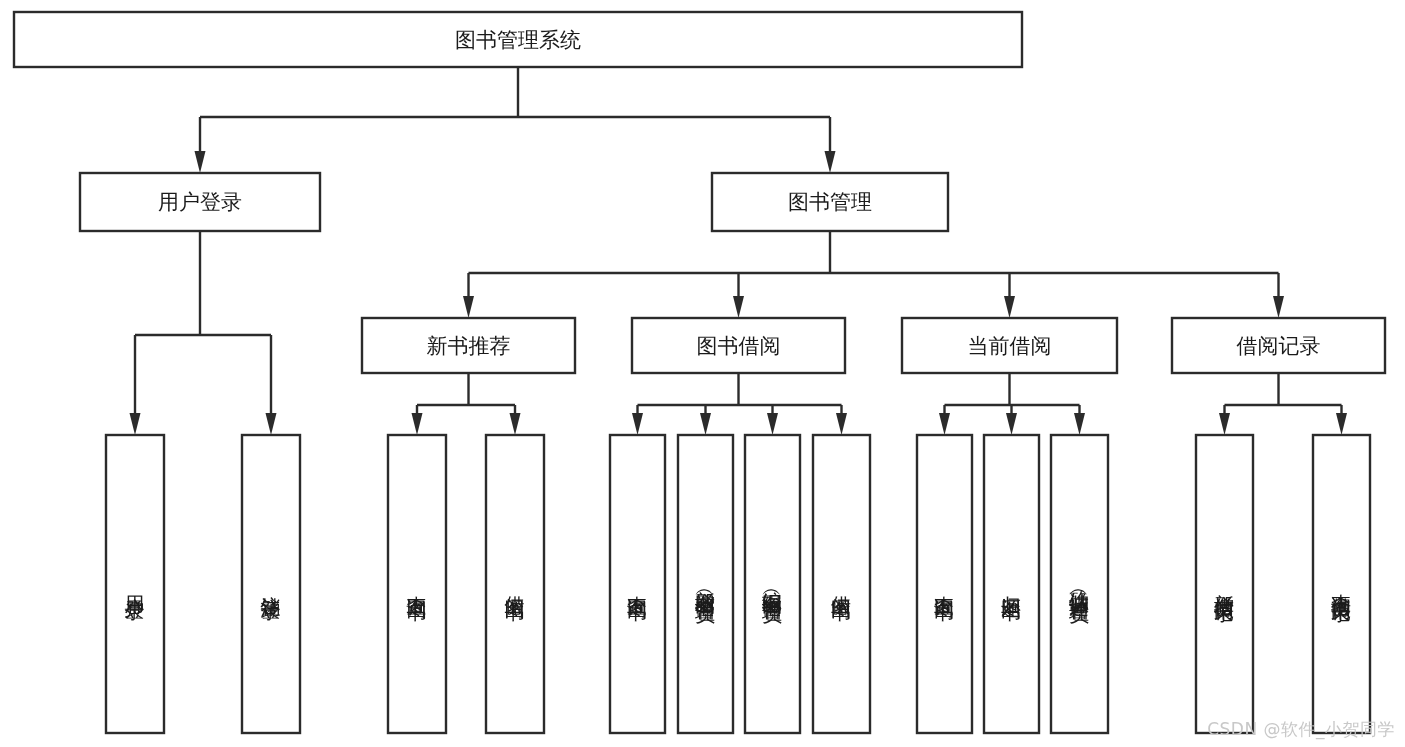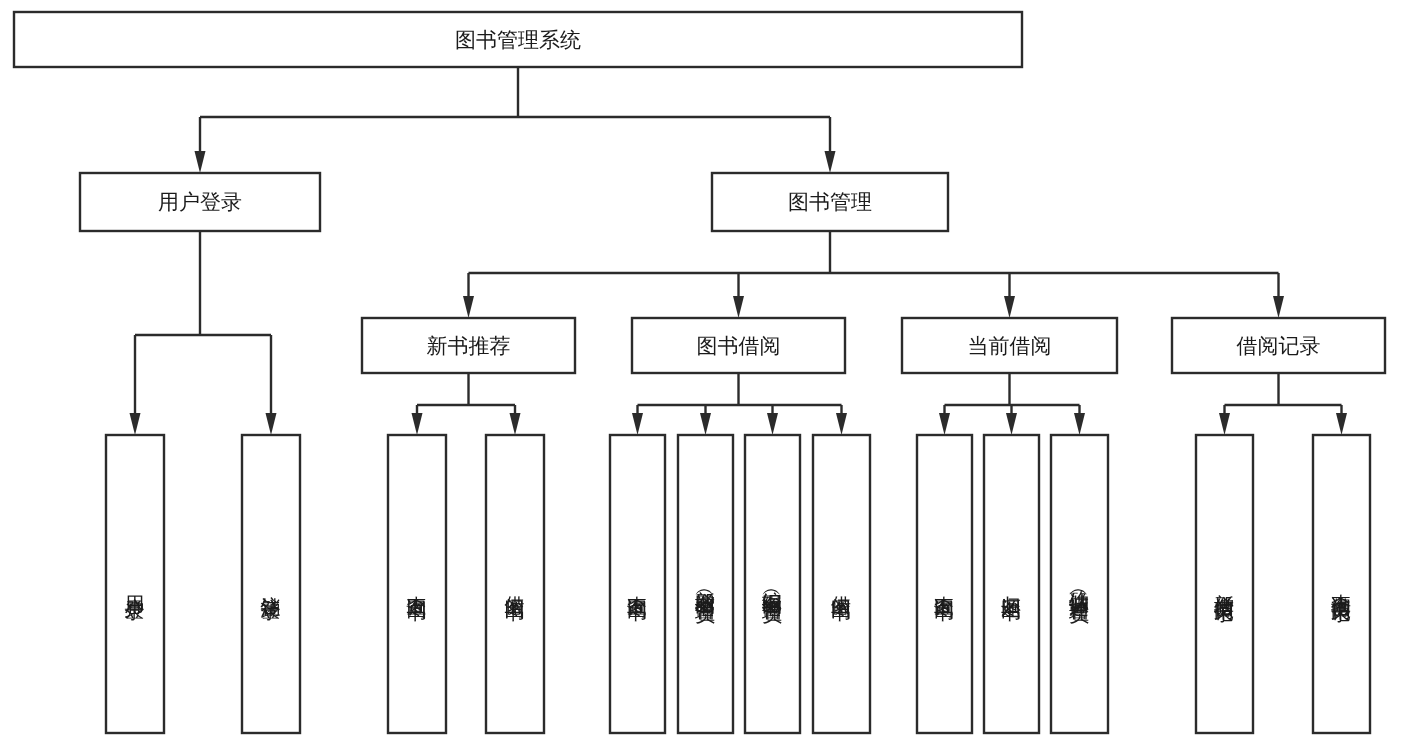"CSDN @软件_小贺同学" div { html: none -> <div>CSDN @软件_小贺同学</div> }
